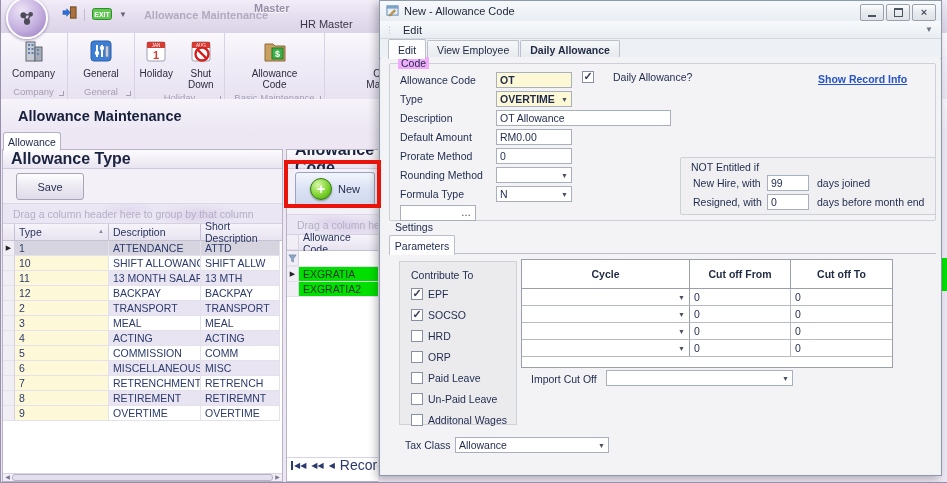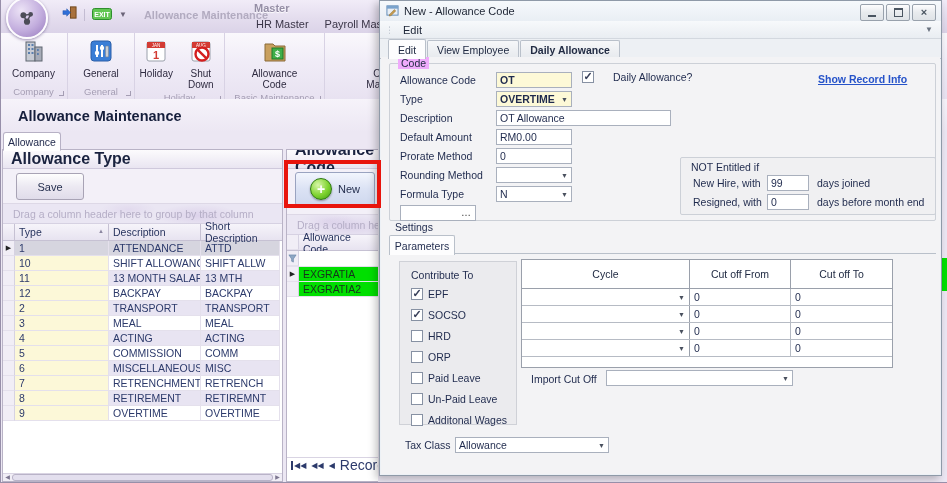"HR Master" .rtab { margin-left: none -> 44px }
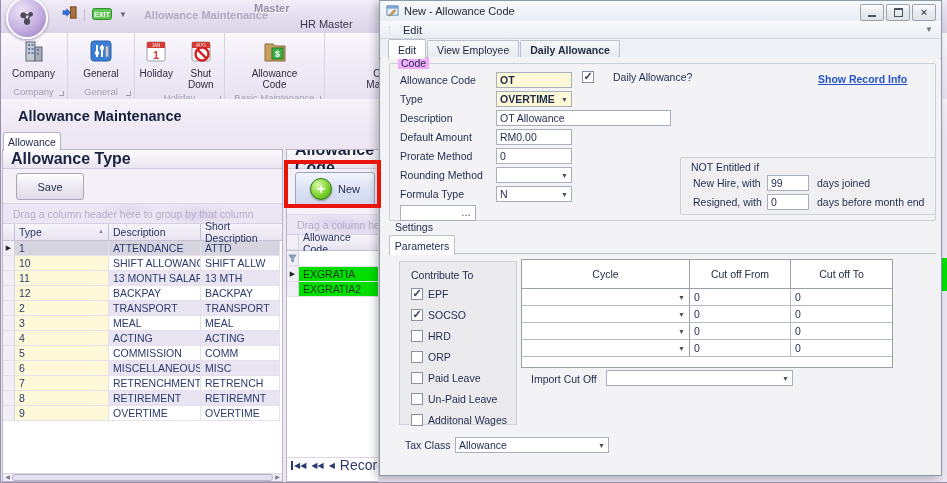"Cycle" .cg-h { font-weight: none -> bold }
